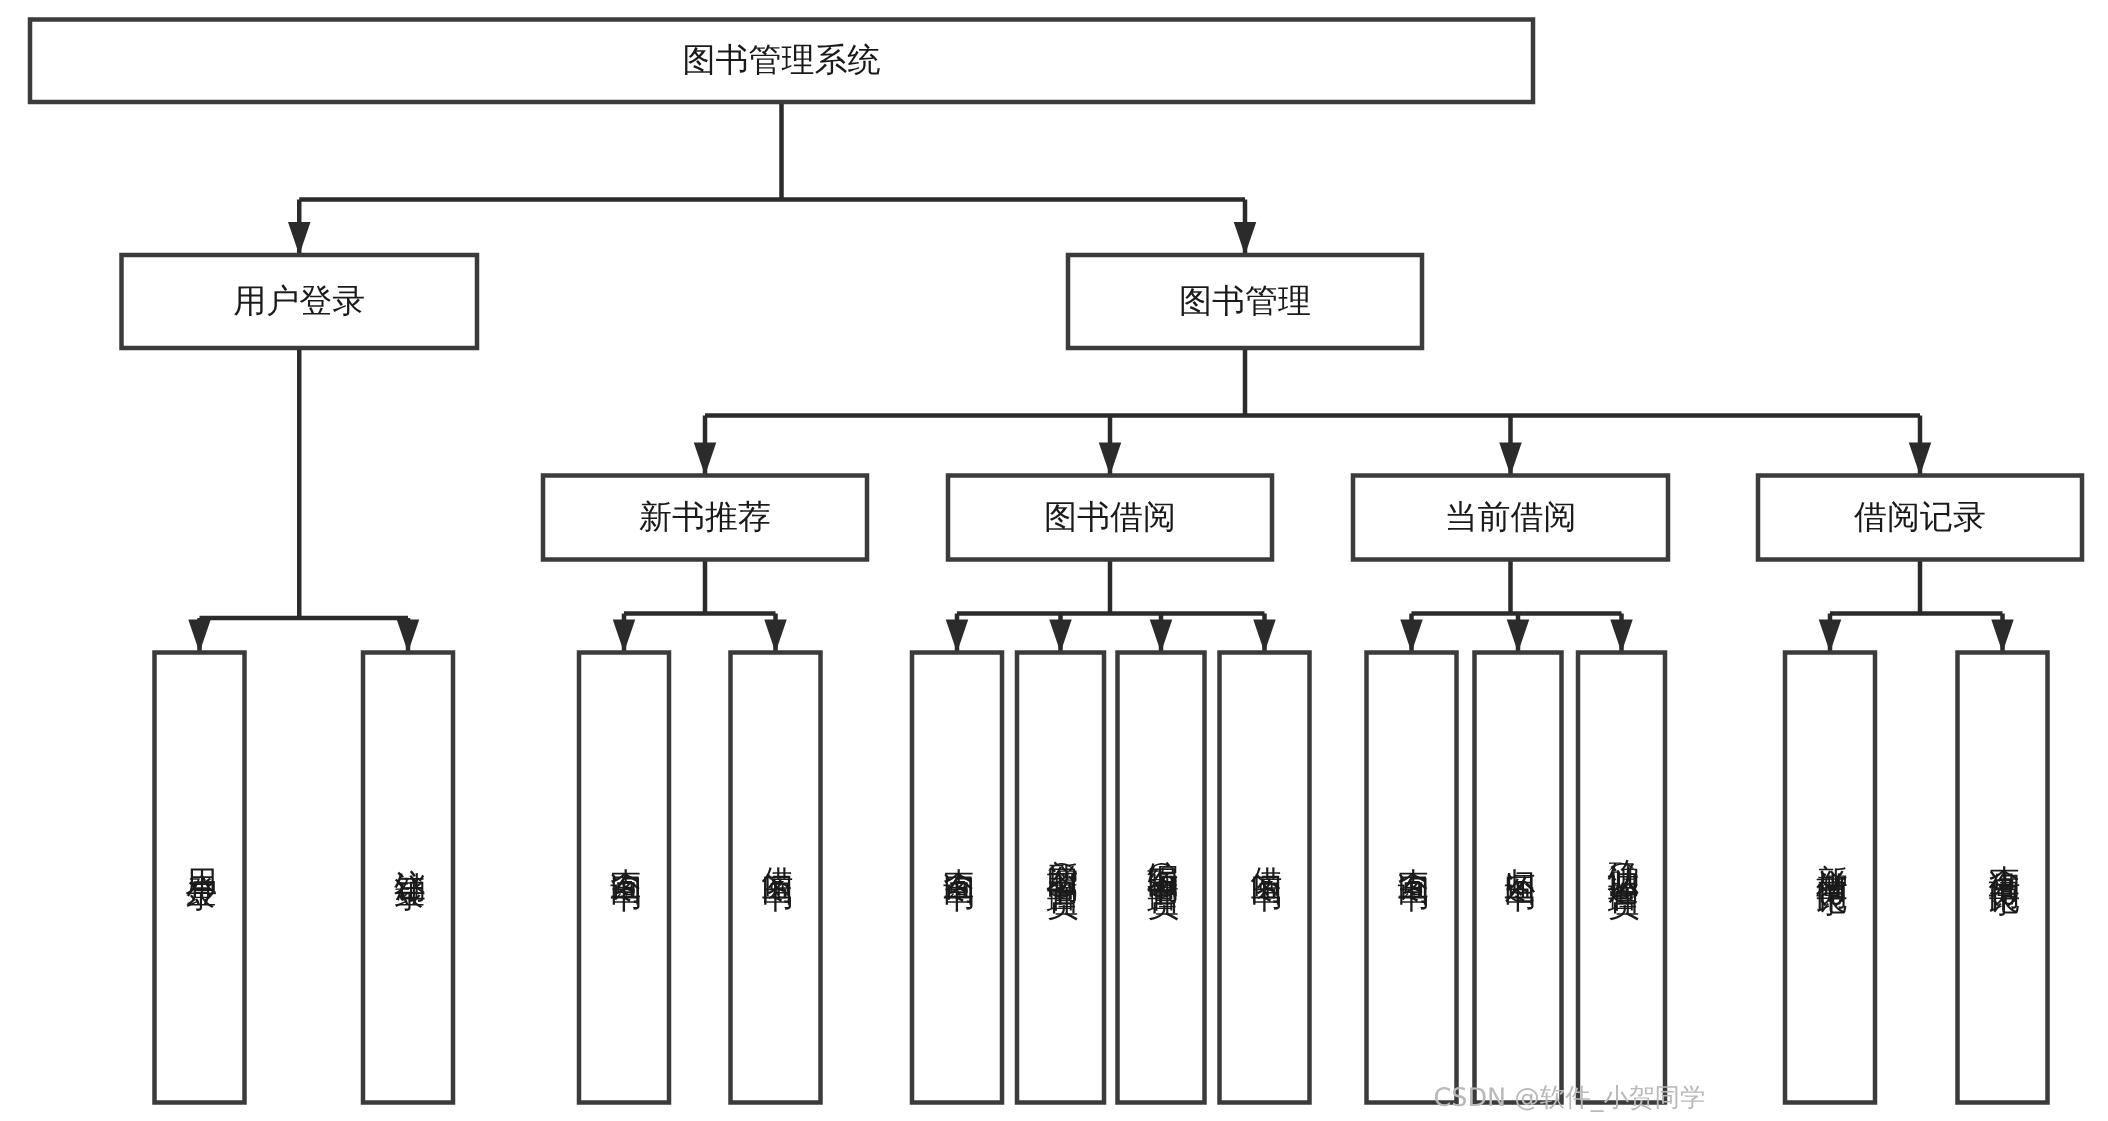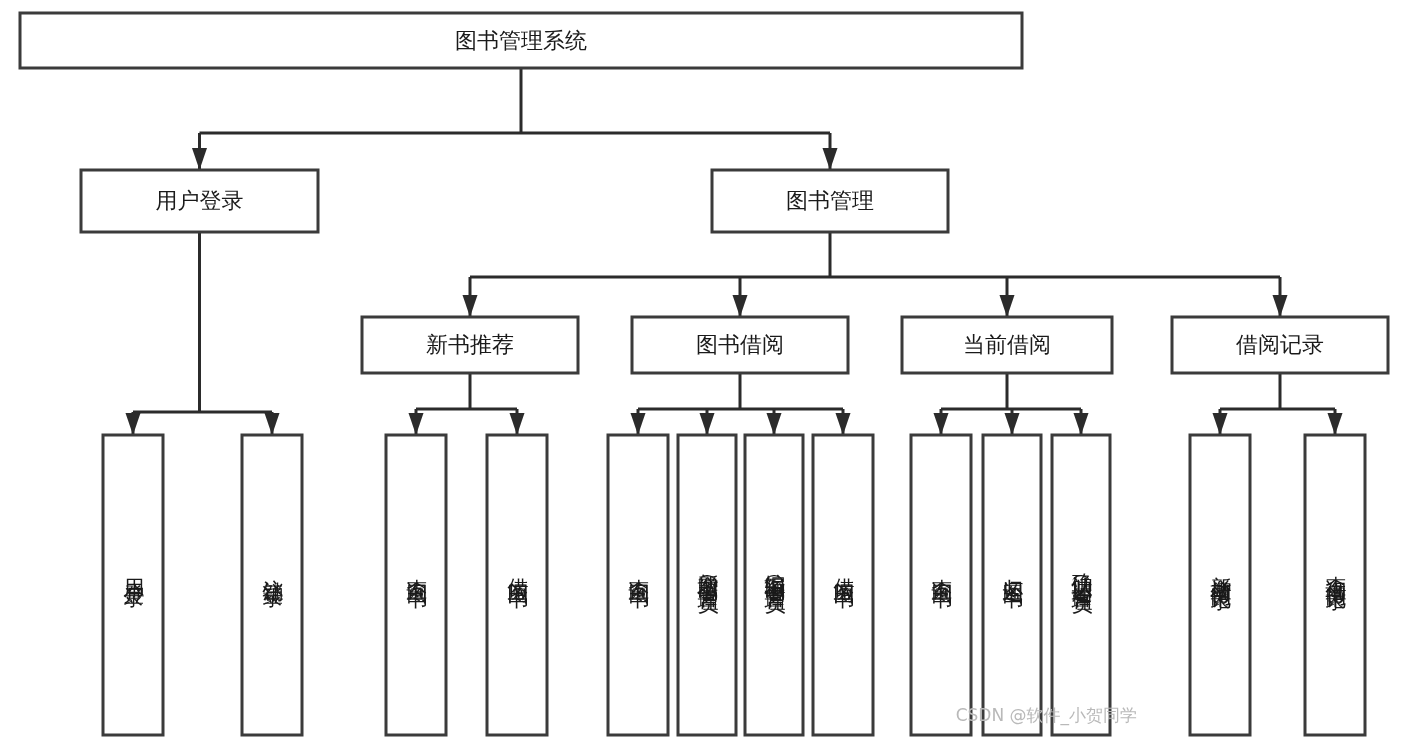"CSDN @软件_小贺同学" .watermark { bottom: 20px -> 4px }
